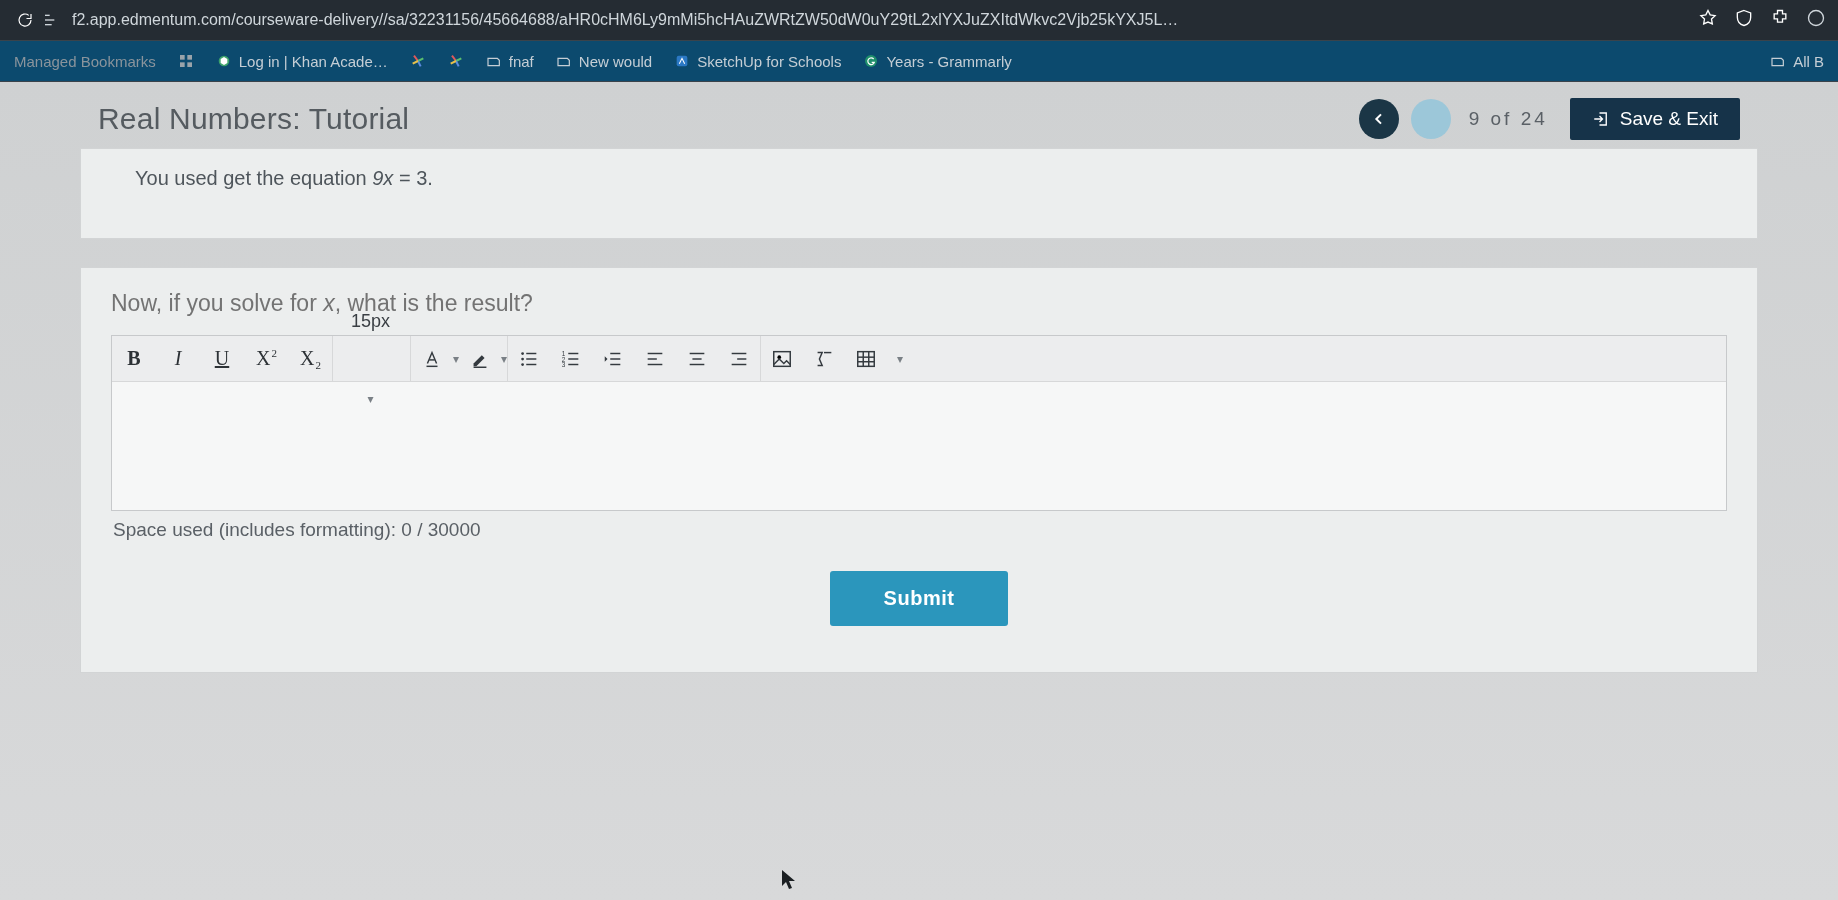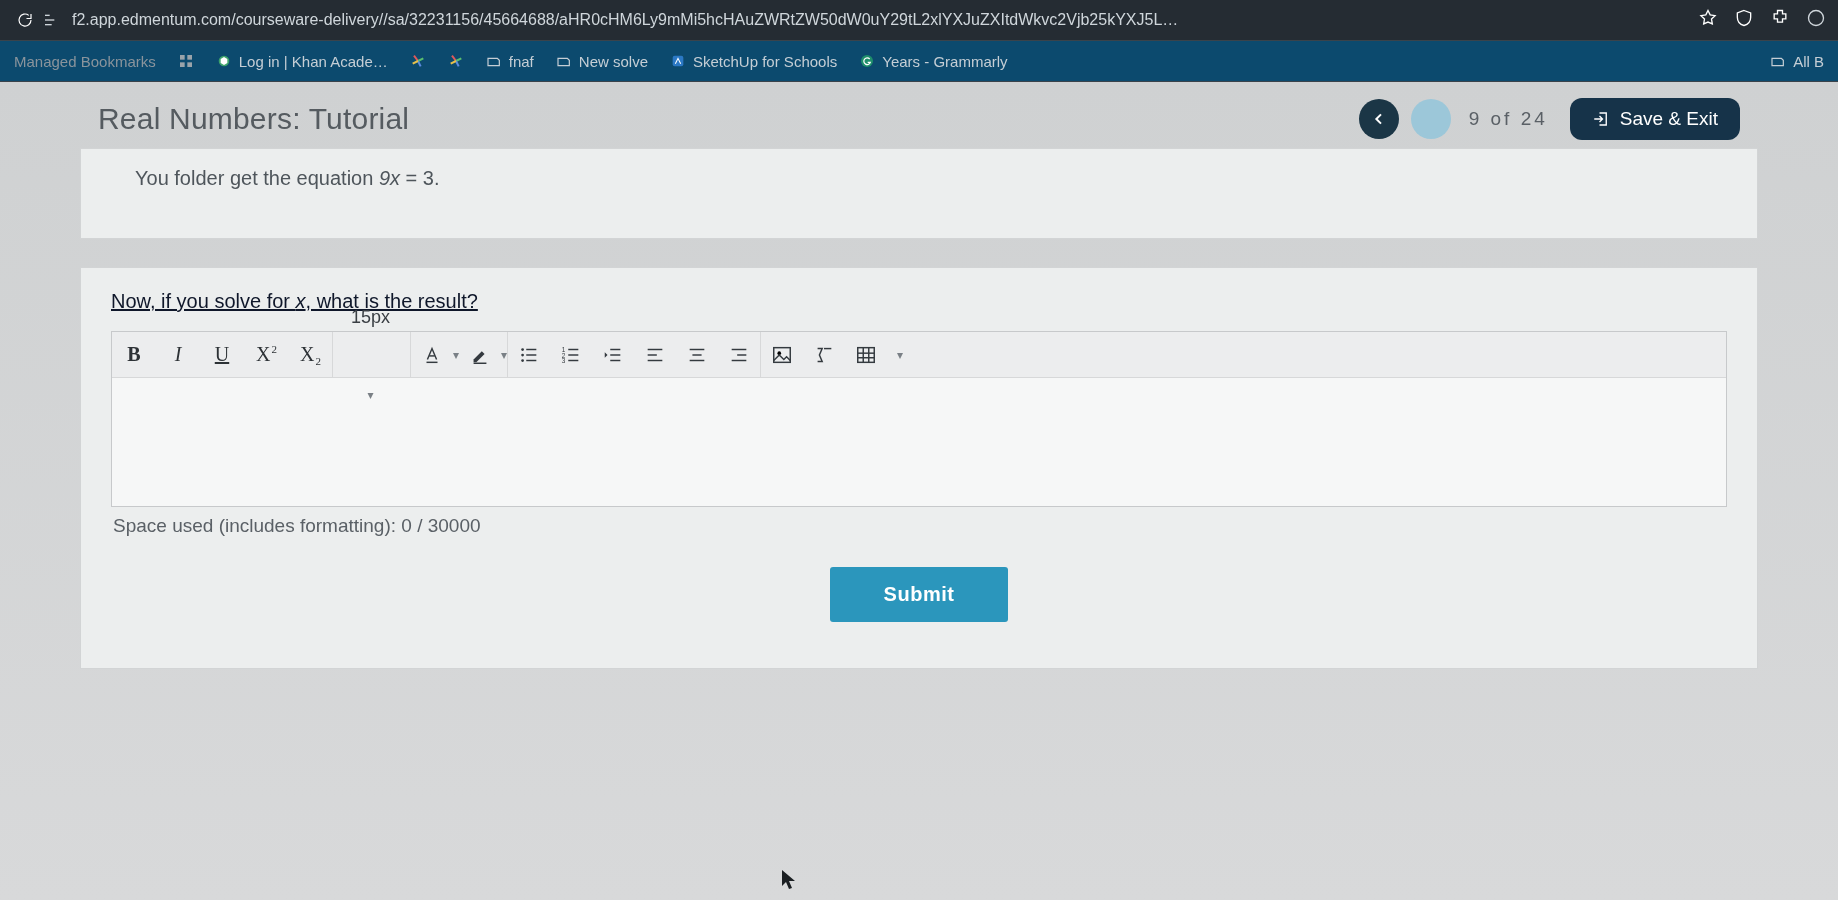"New solve" span.bm-label { text: solve -> would }
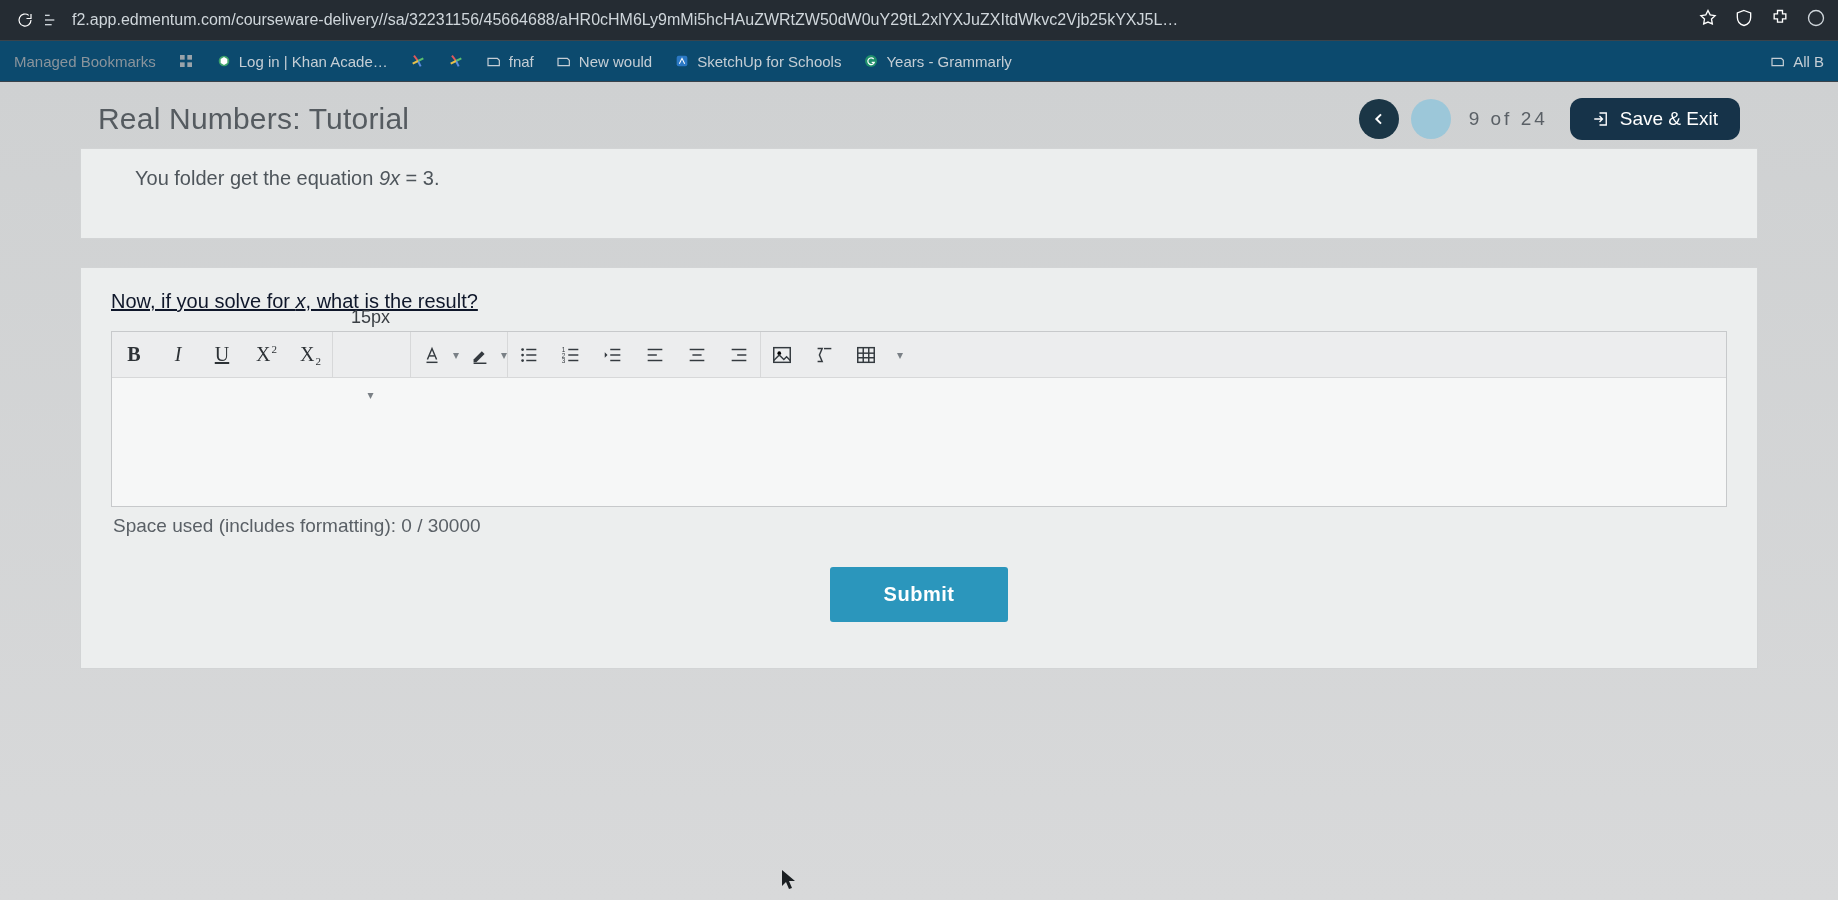"Save & Exit" .save-exit { border-radius: 12px -> 2px }
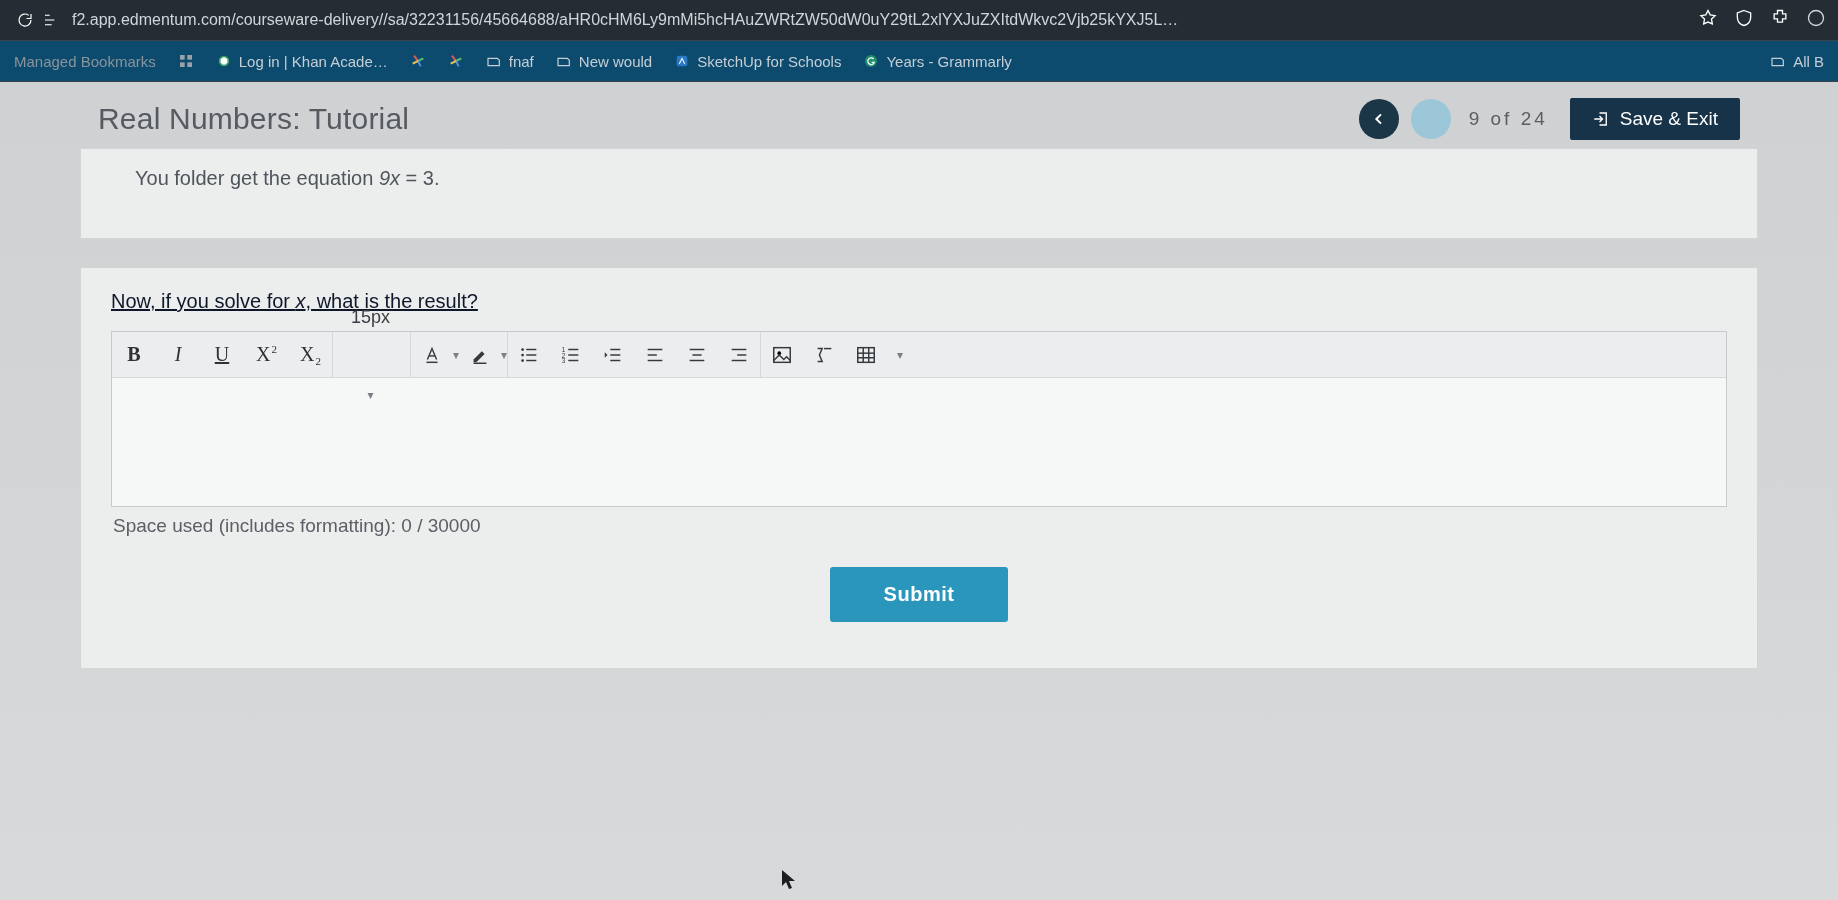"You folder get the equation" span { text: folder -> used }
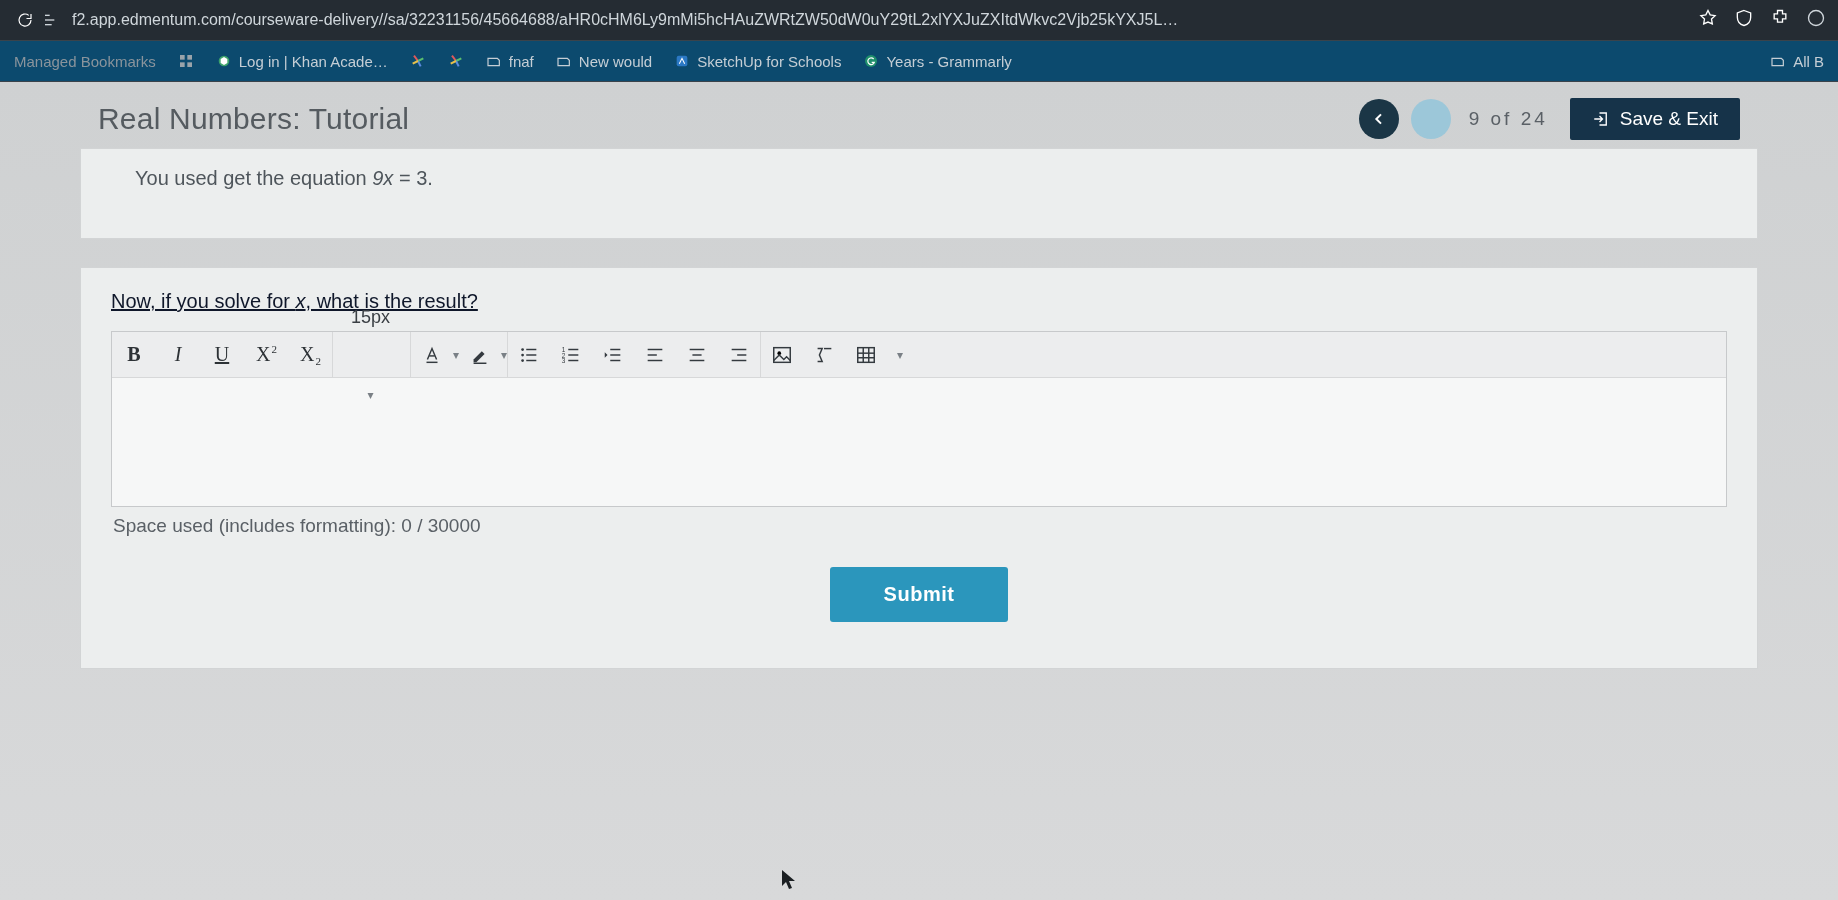"Now, if you solve for" .partc-prompt { color: #0f172a -> #737373; font-size: 20px -> 23px; text-decoration: underline -> none }
